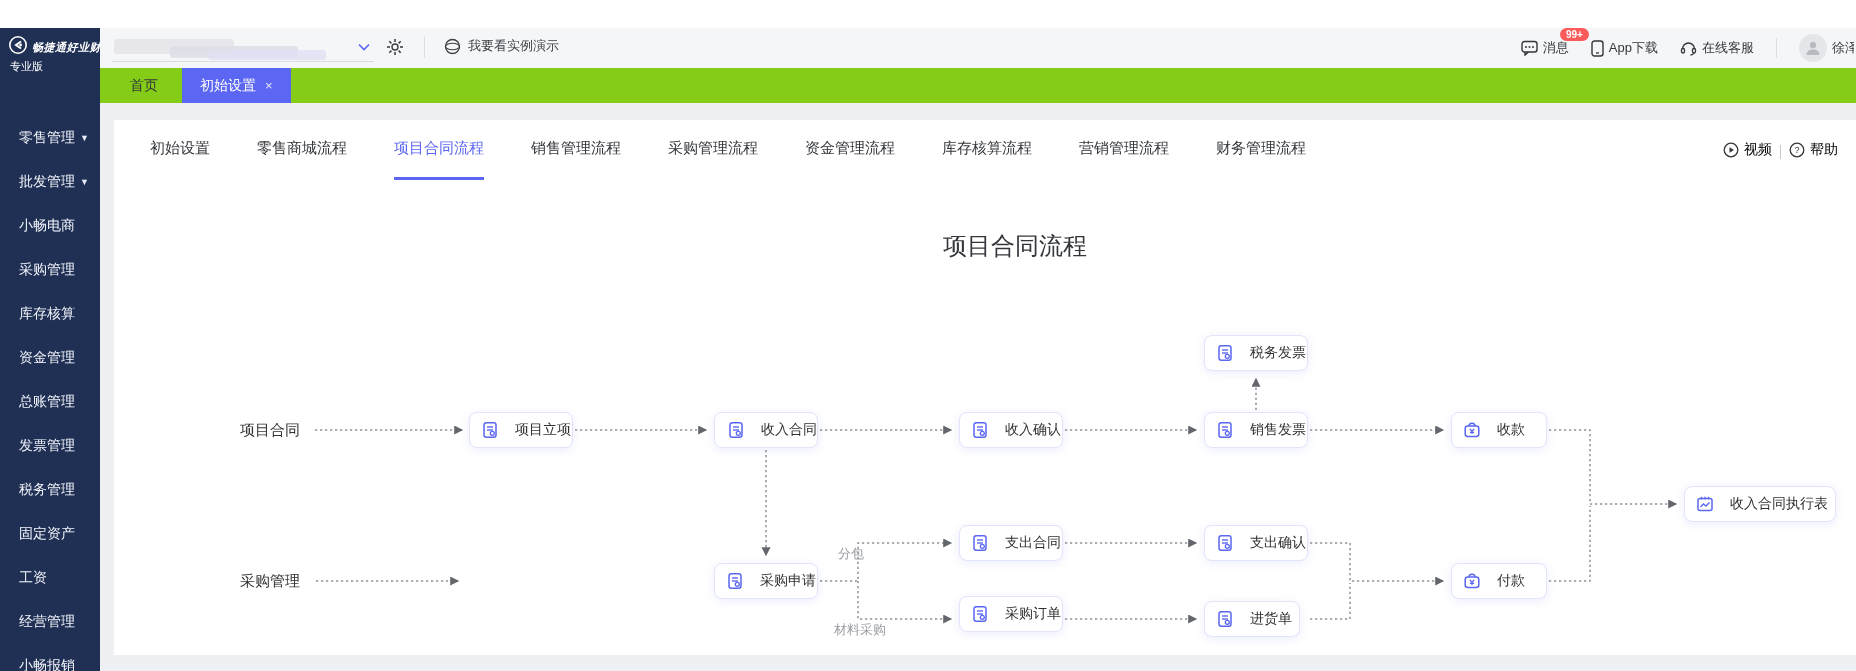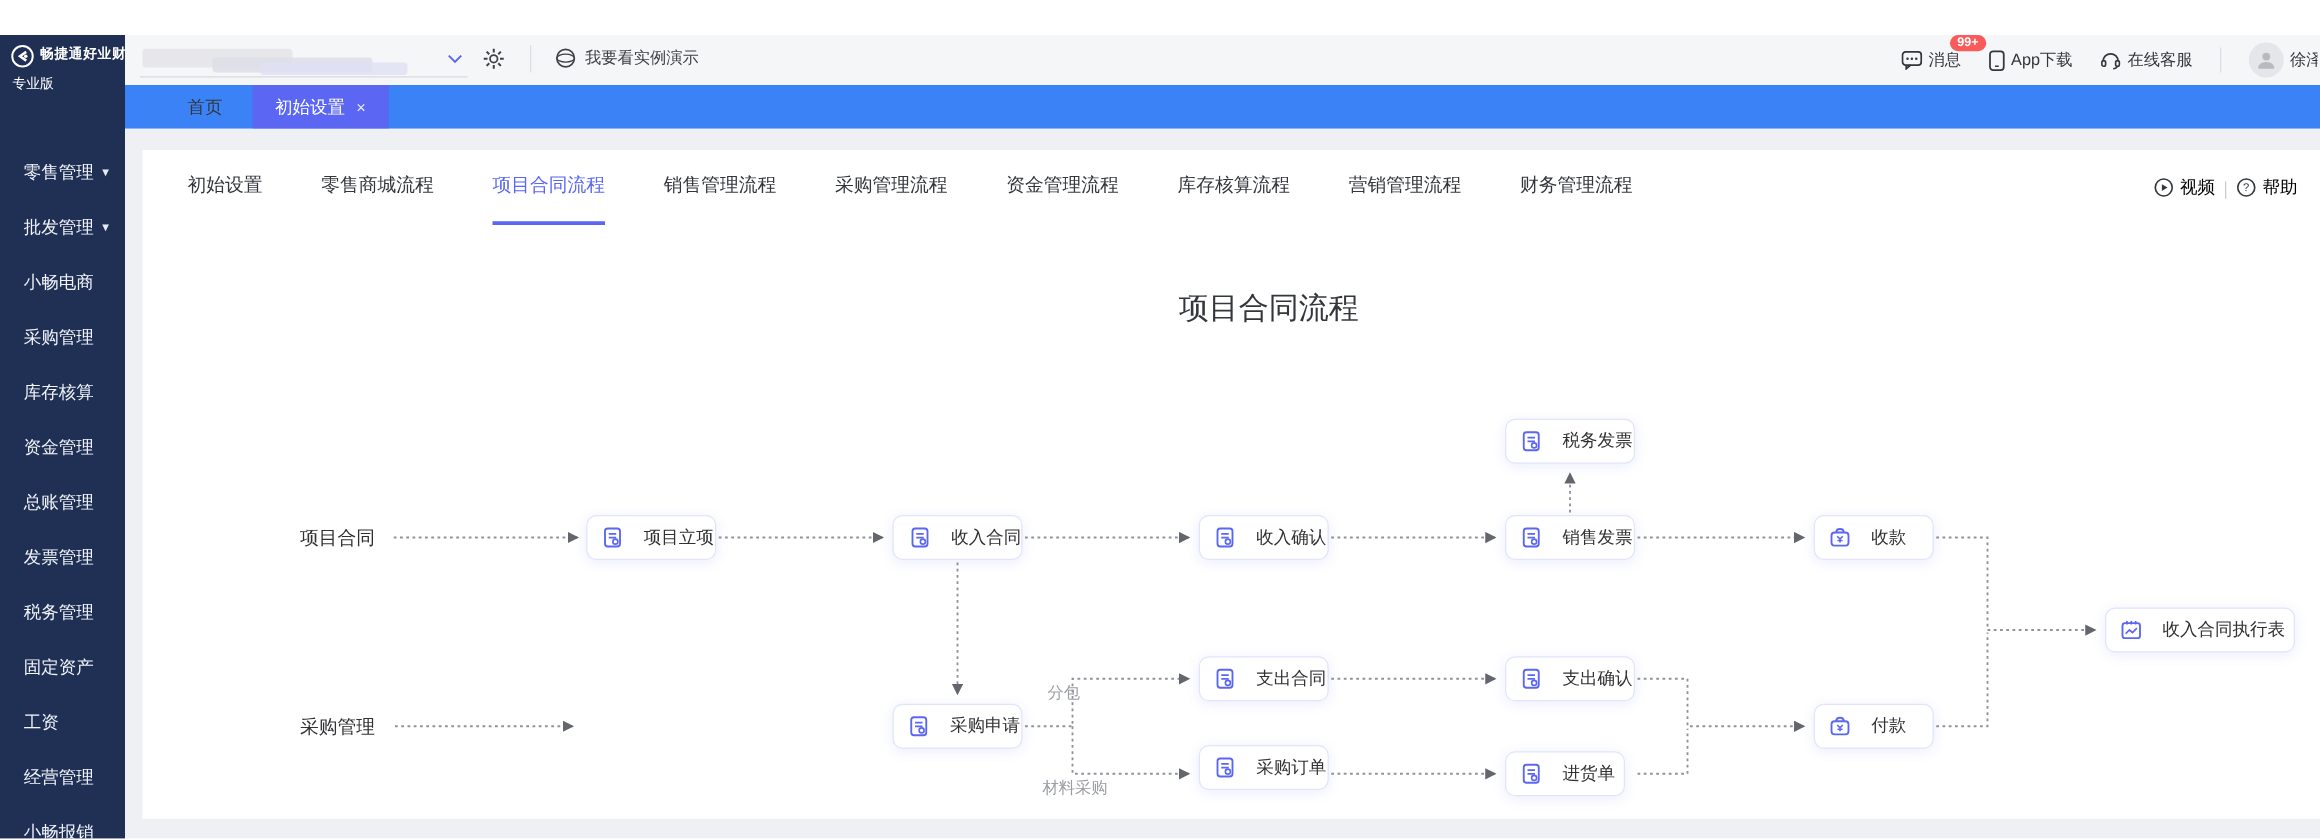"畅捷通好业财" .logo-row { align-items: flex-start -> flex-end; font-style: none -> italic }
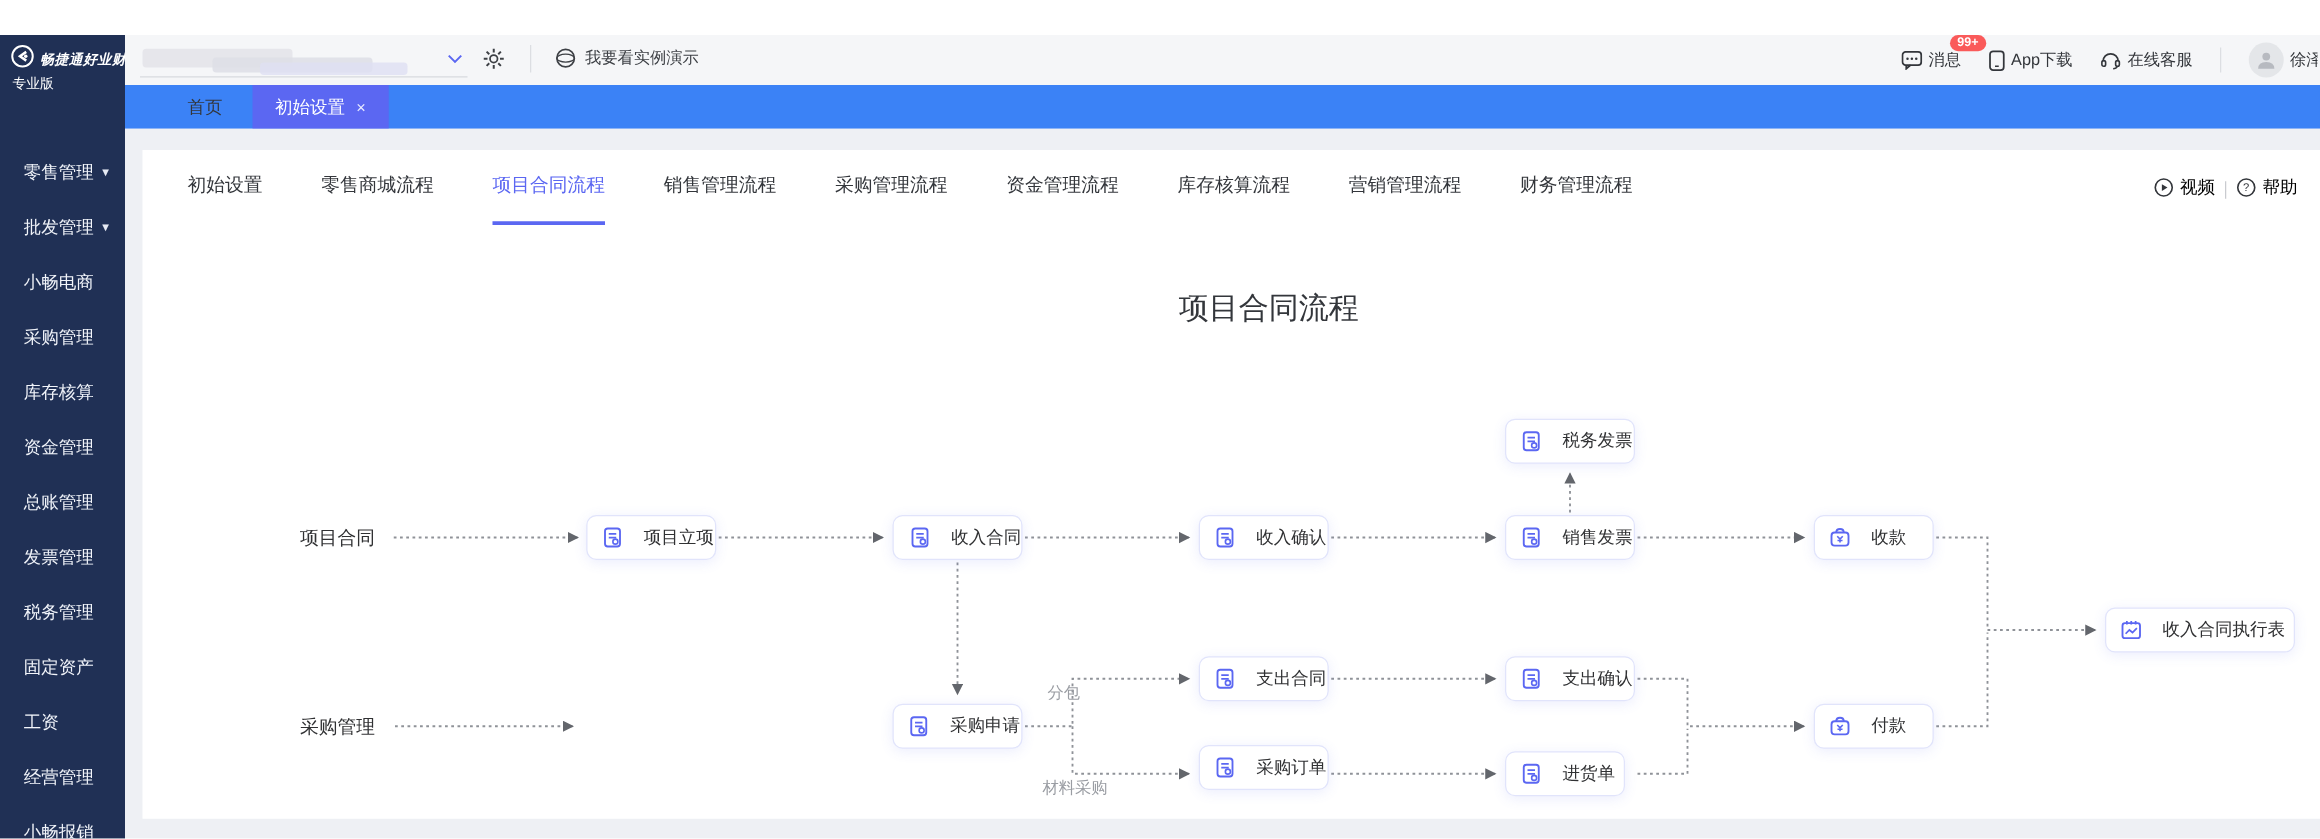"首页" .tabstrip { background: #3b82f6 -> #84cc16; padding-left: 20px -> none }
